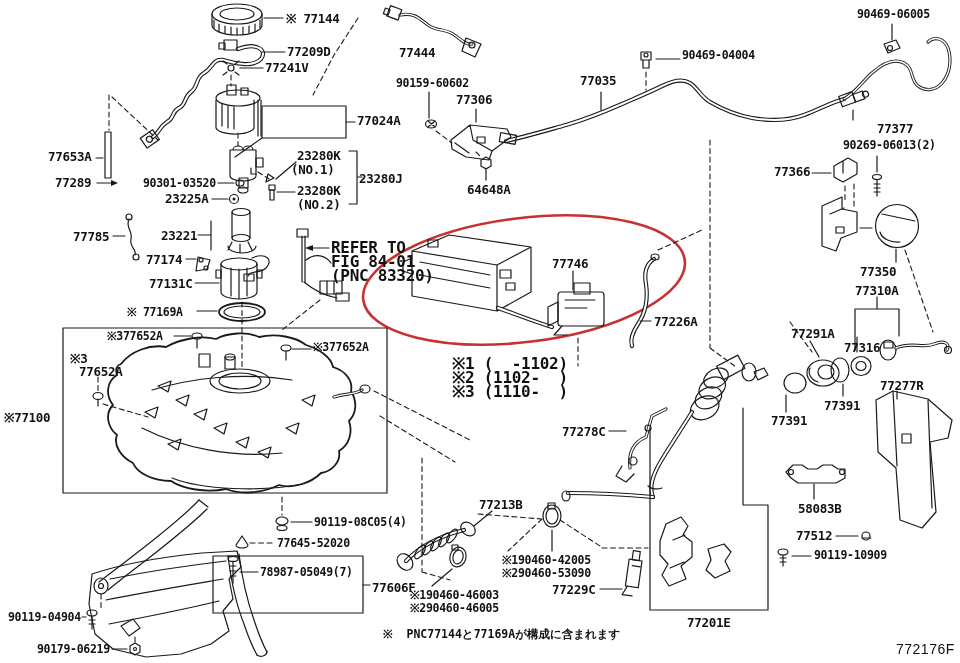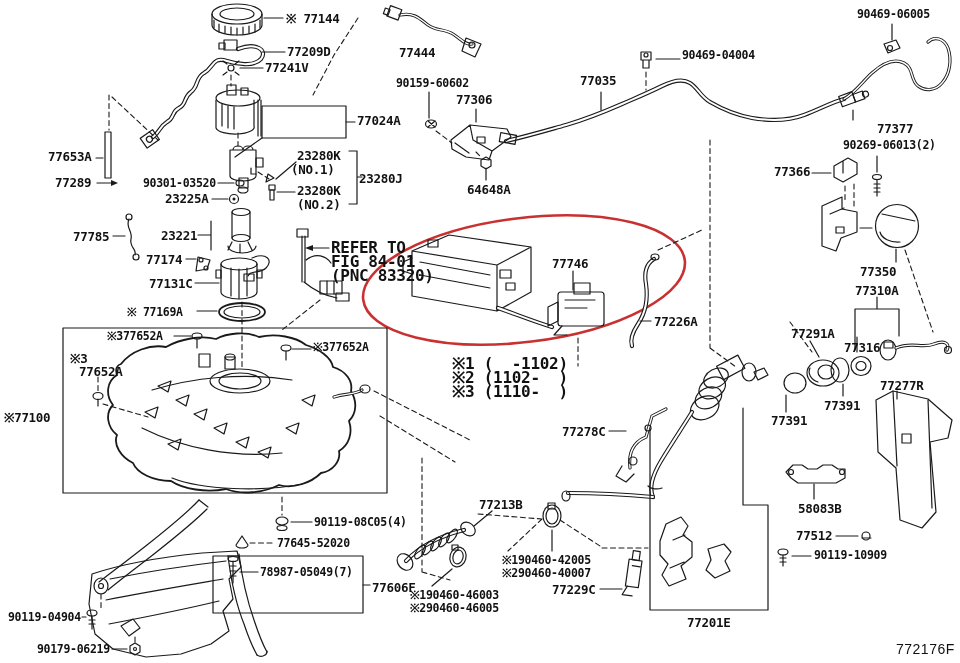"※290460-40007" span.lbl { text: 290460-40007 -> 290460-53090 }
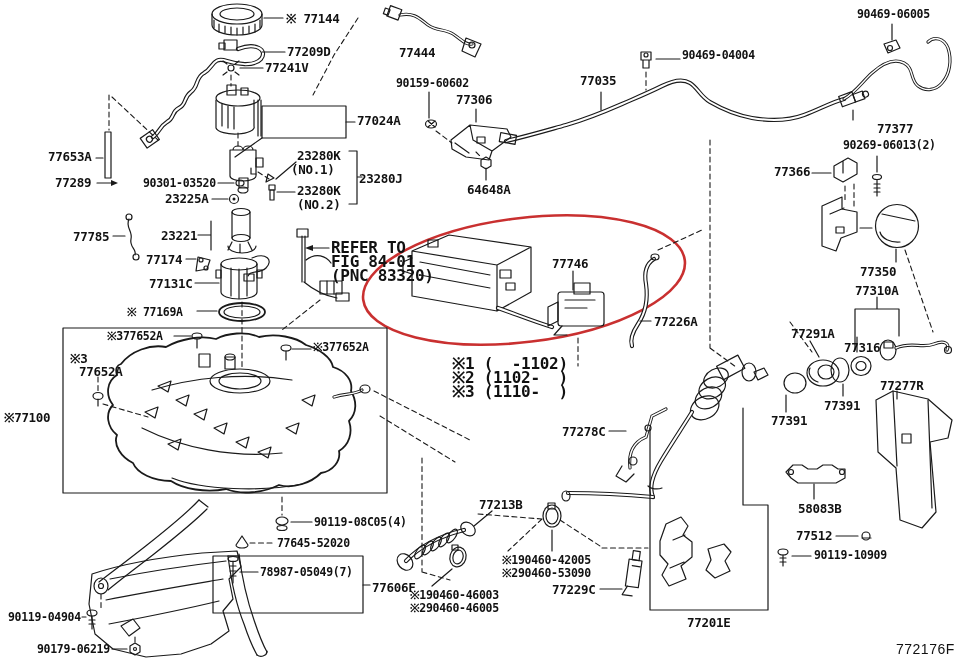"※ PNC77144と77169Aが構成に含まれます" span.lbl { html: none -> <span>※ PNC77144と77169Aが構成に含まれます</span> }
